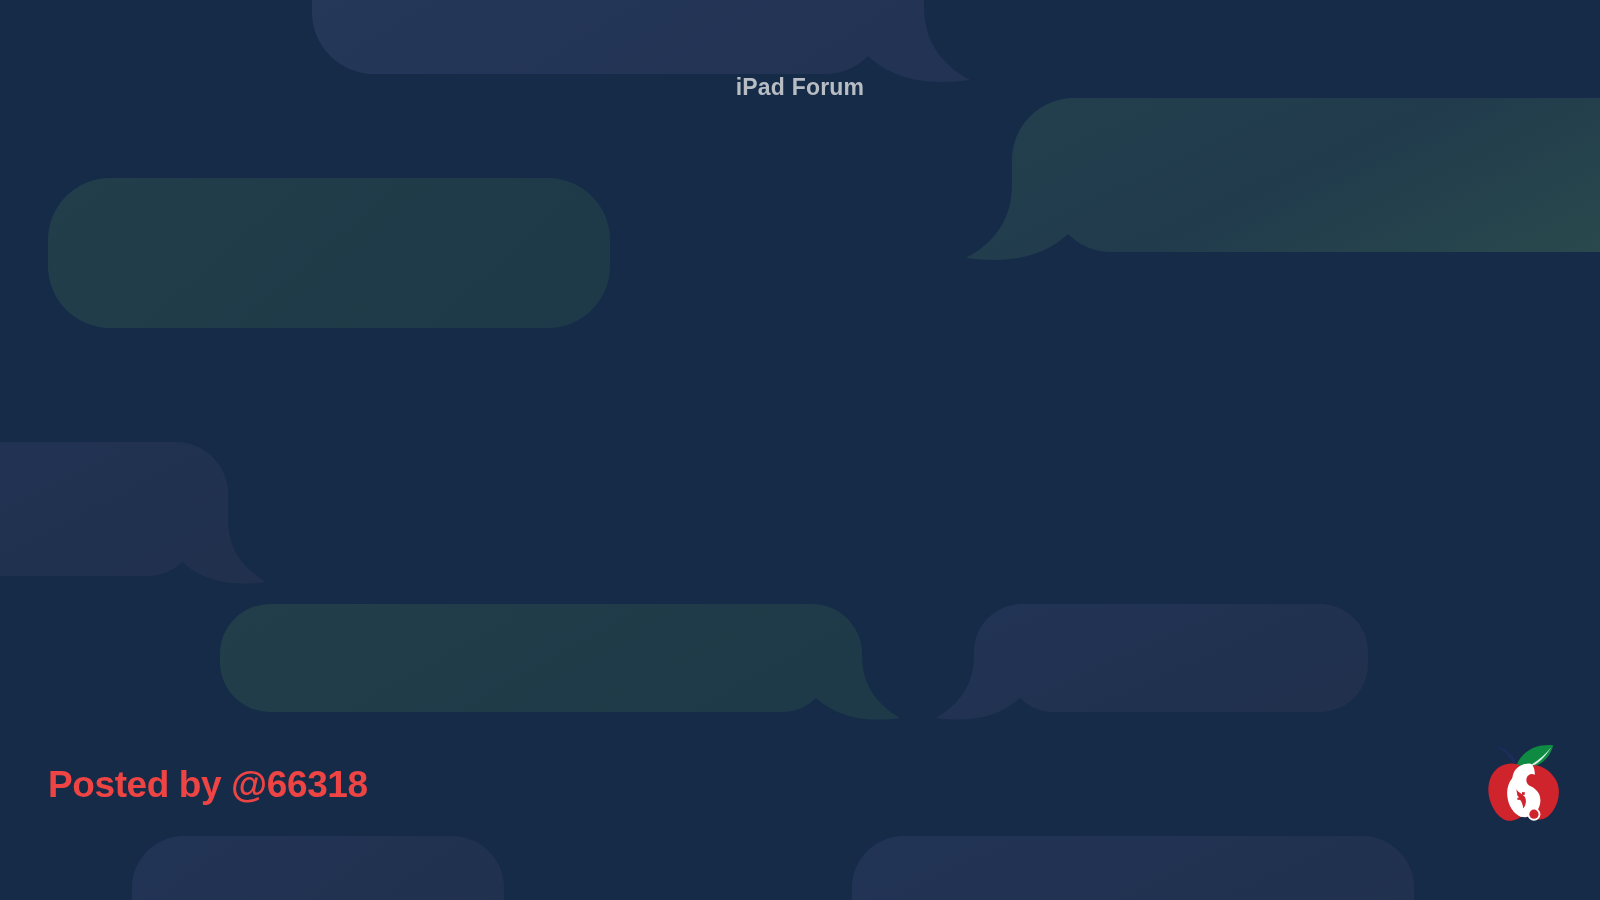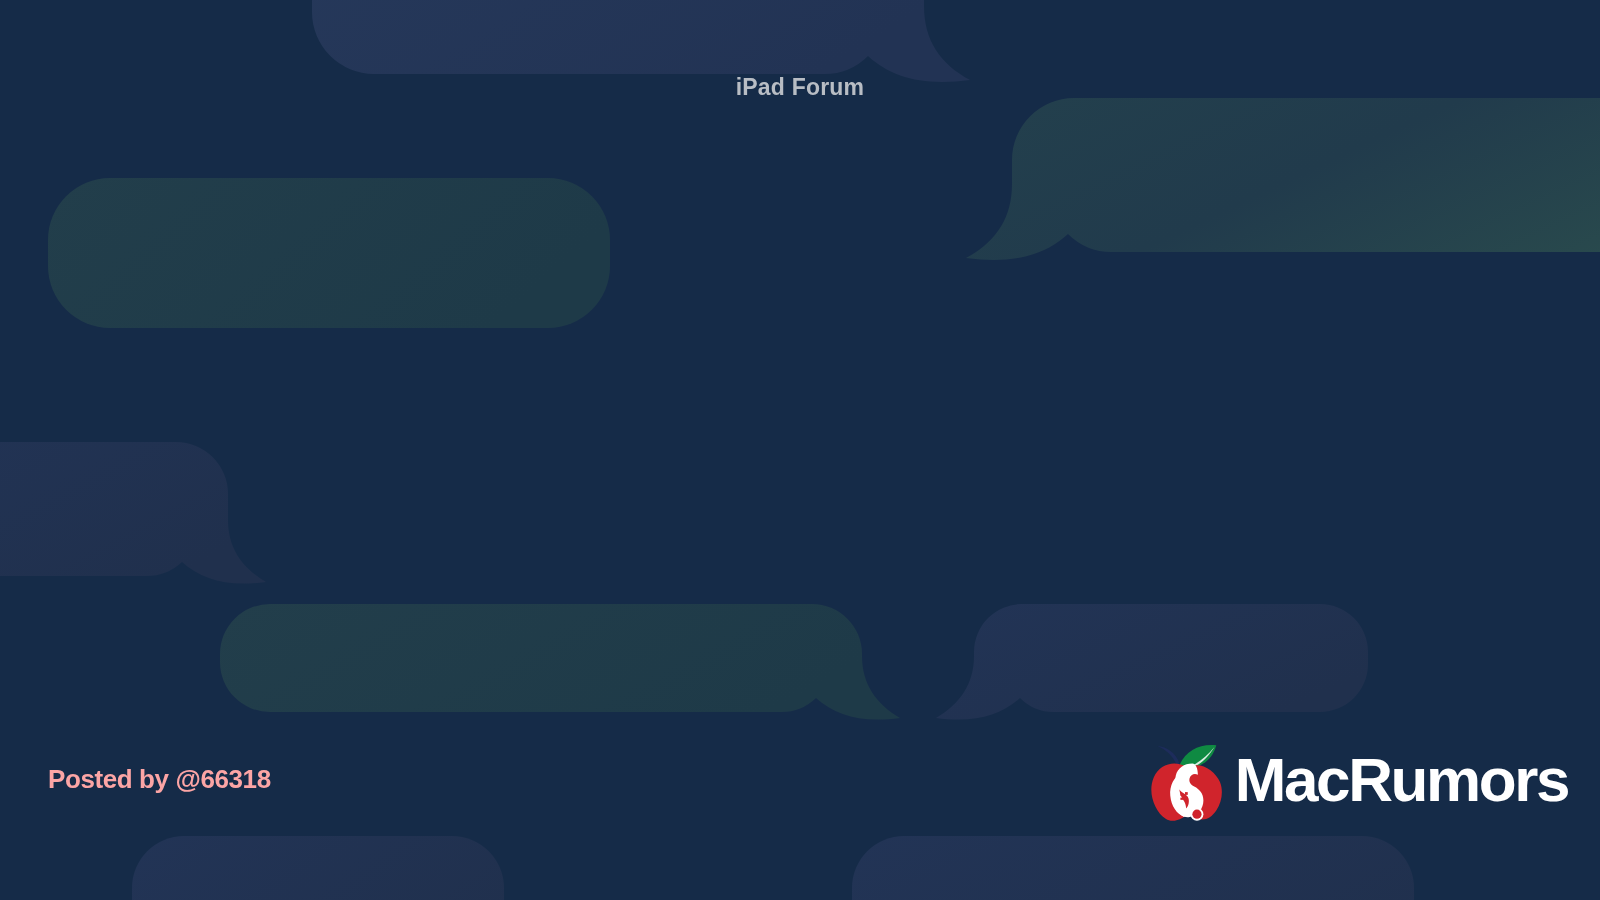"Posted by @66318" #posted-by { color: #fca5a5 -> #ef4444; font-size: 26px -> 37px }
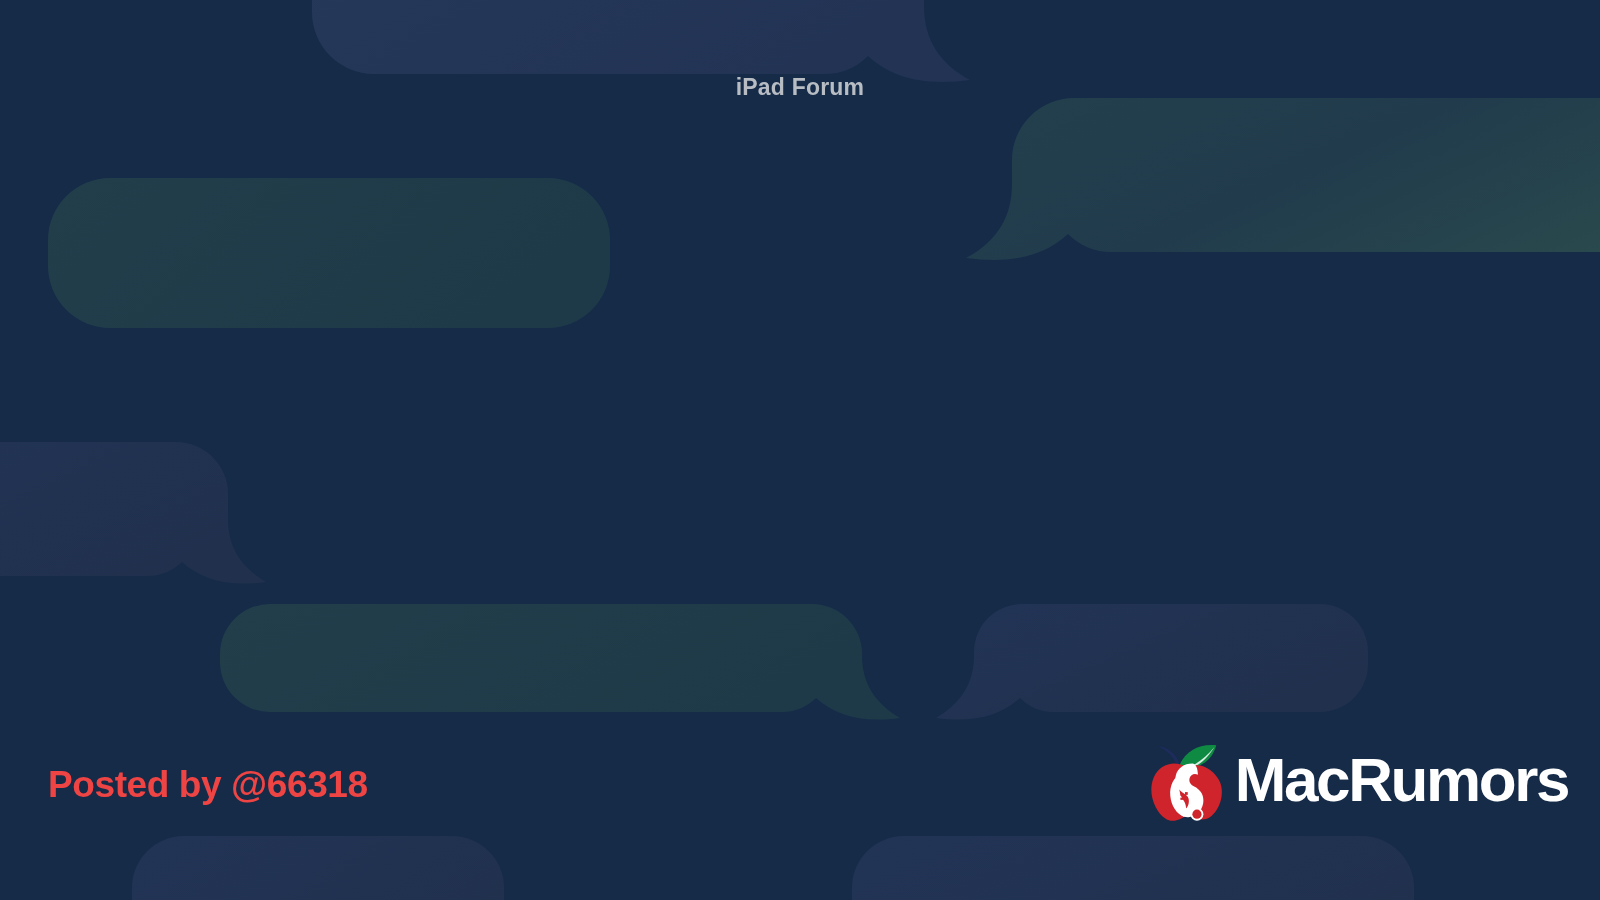"MacRumors" span { html: <span>MacRumors</span> -> none }
